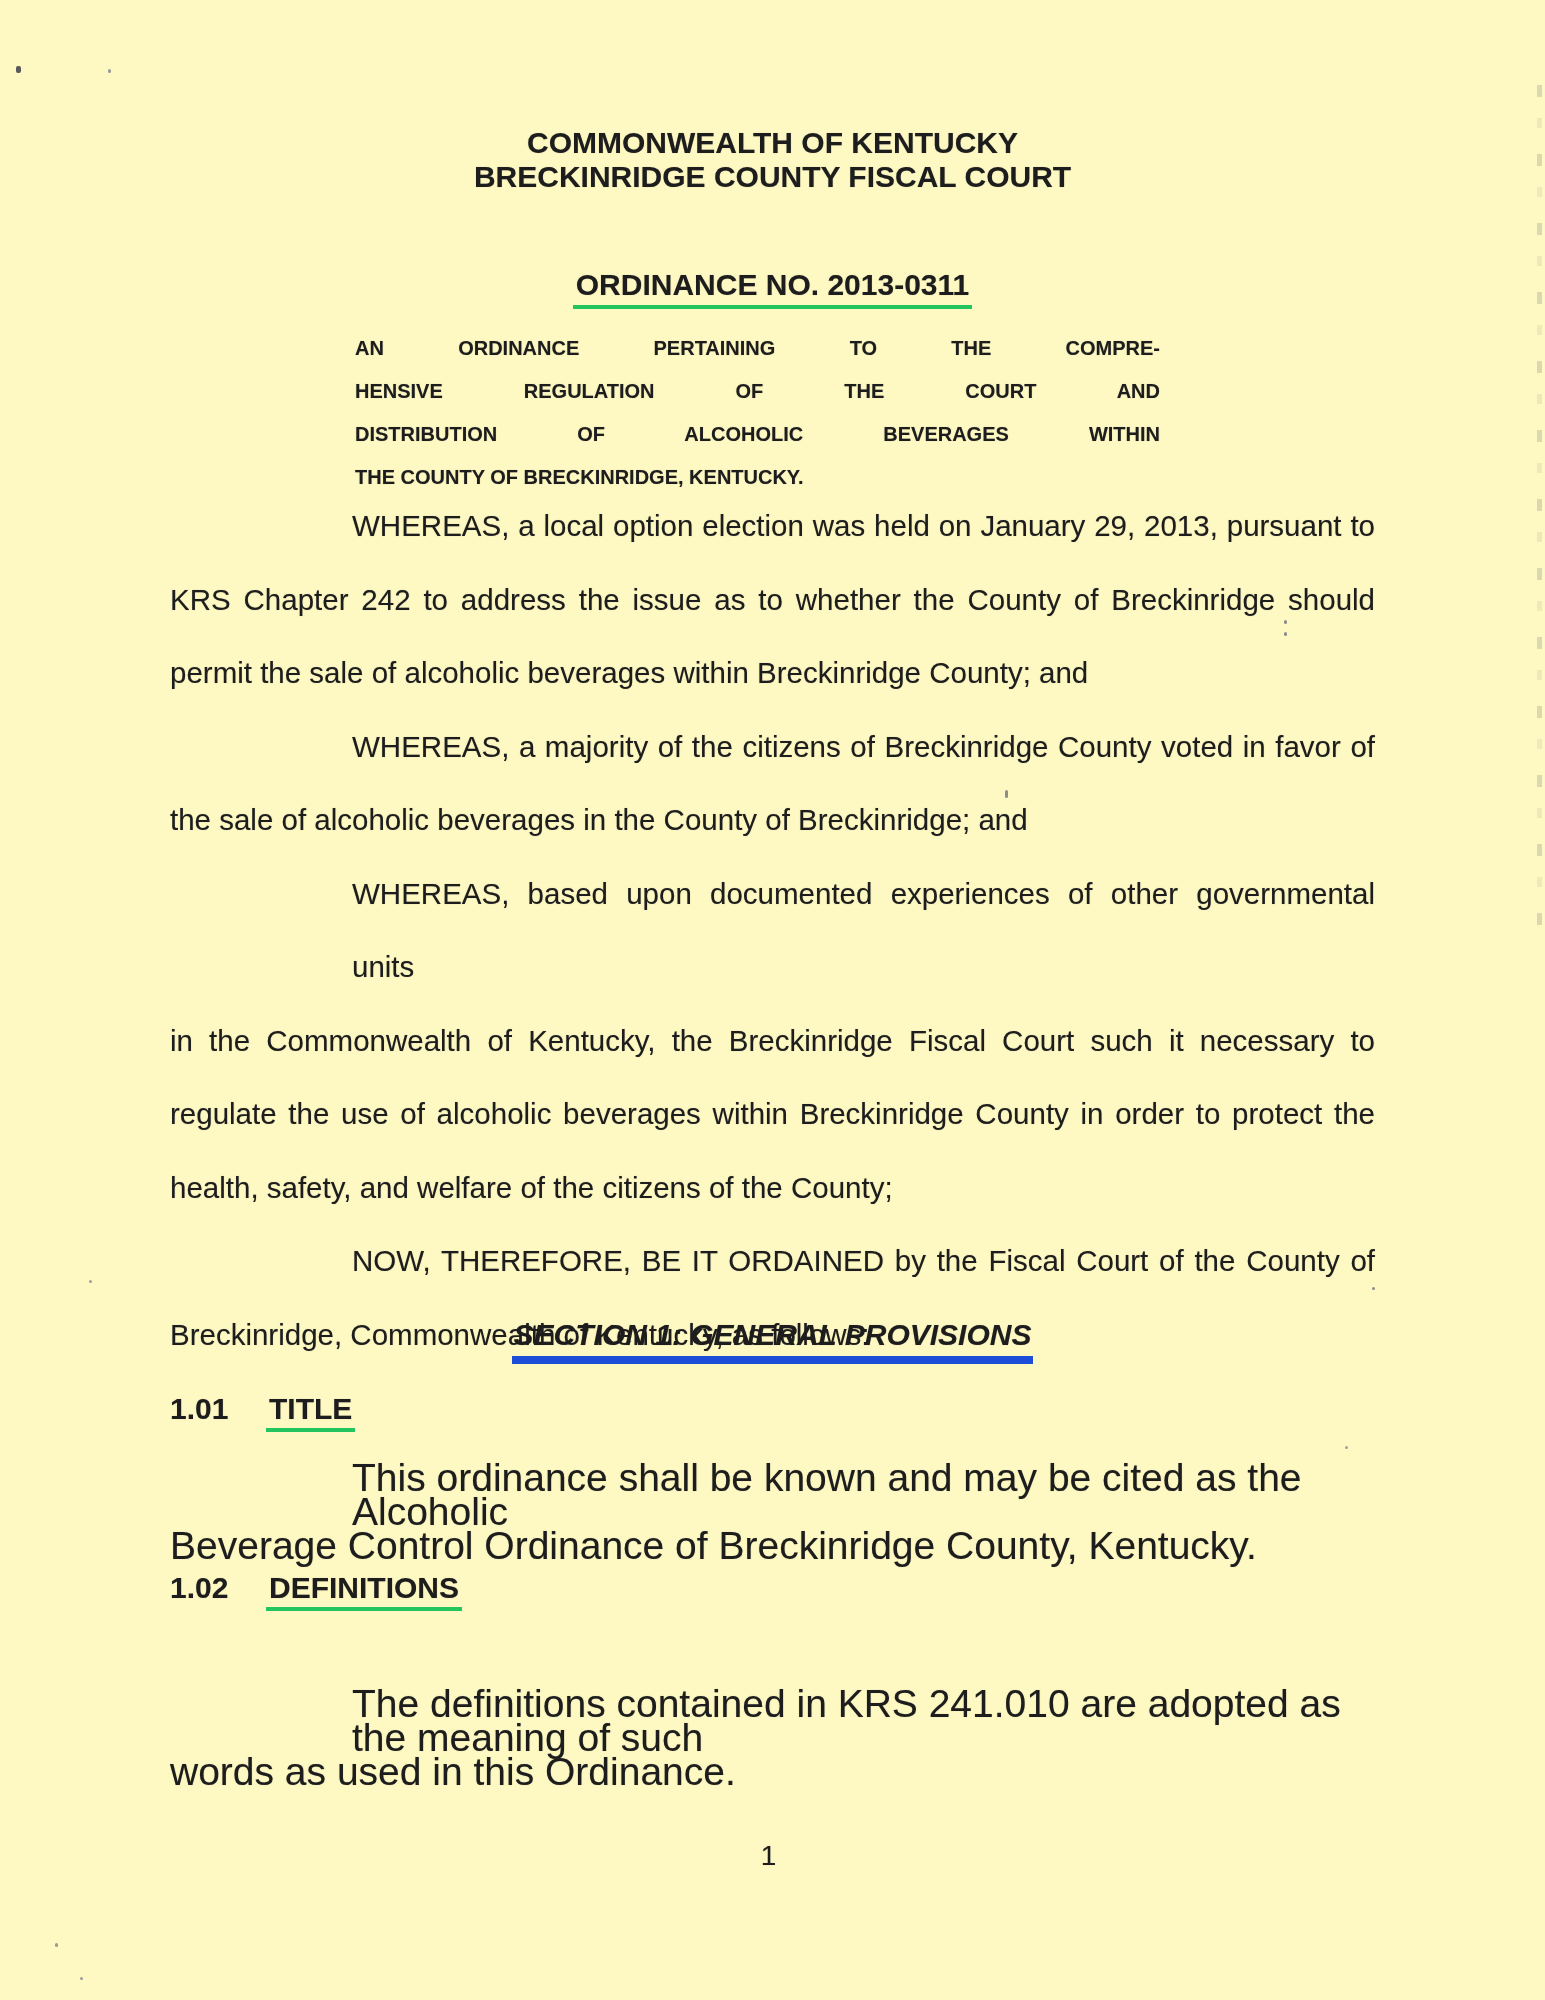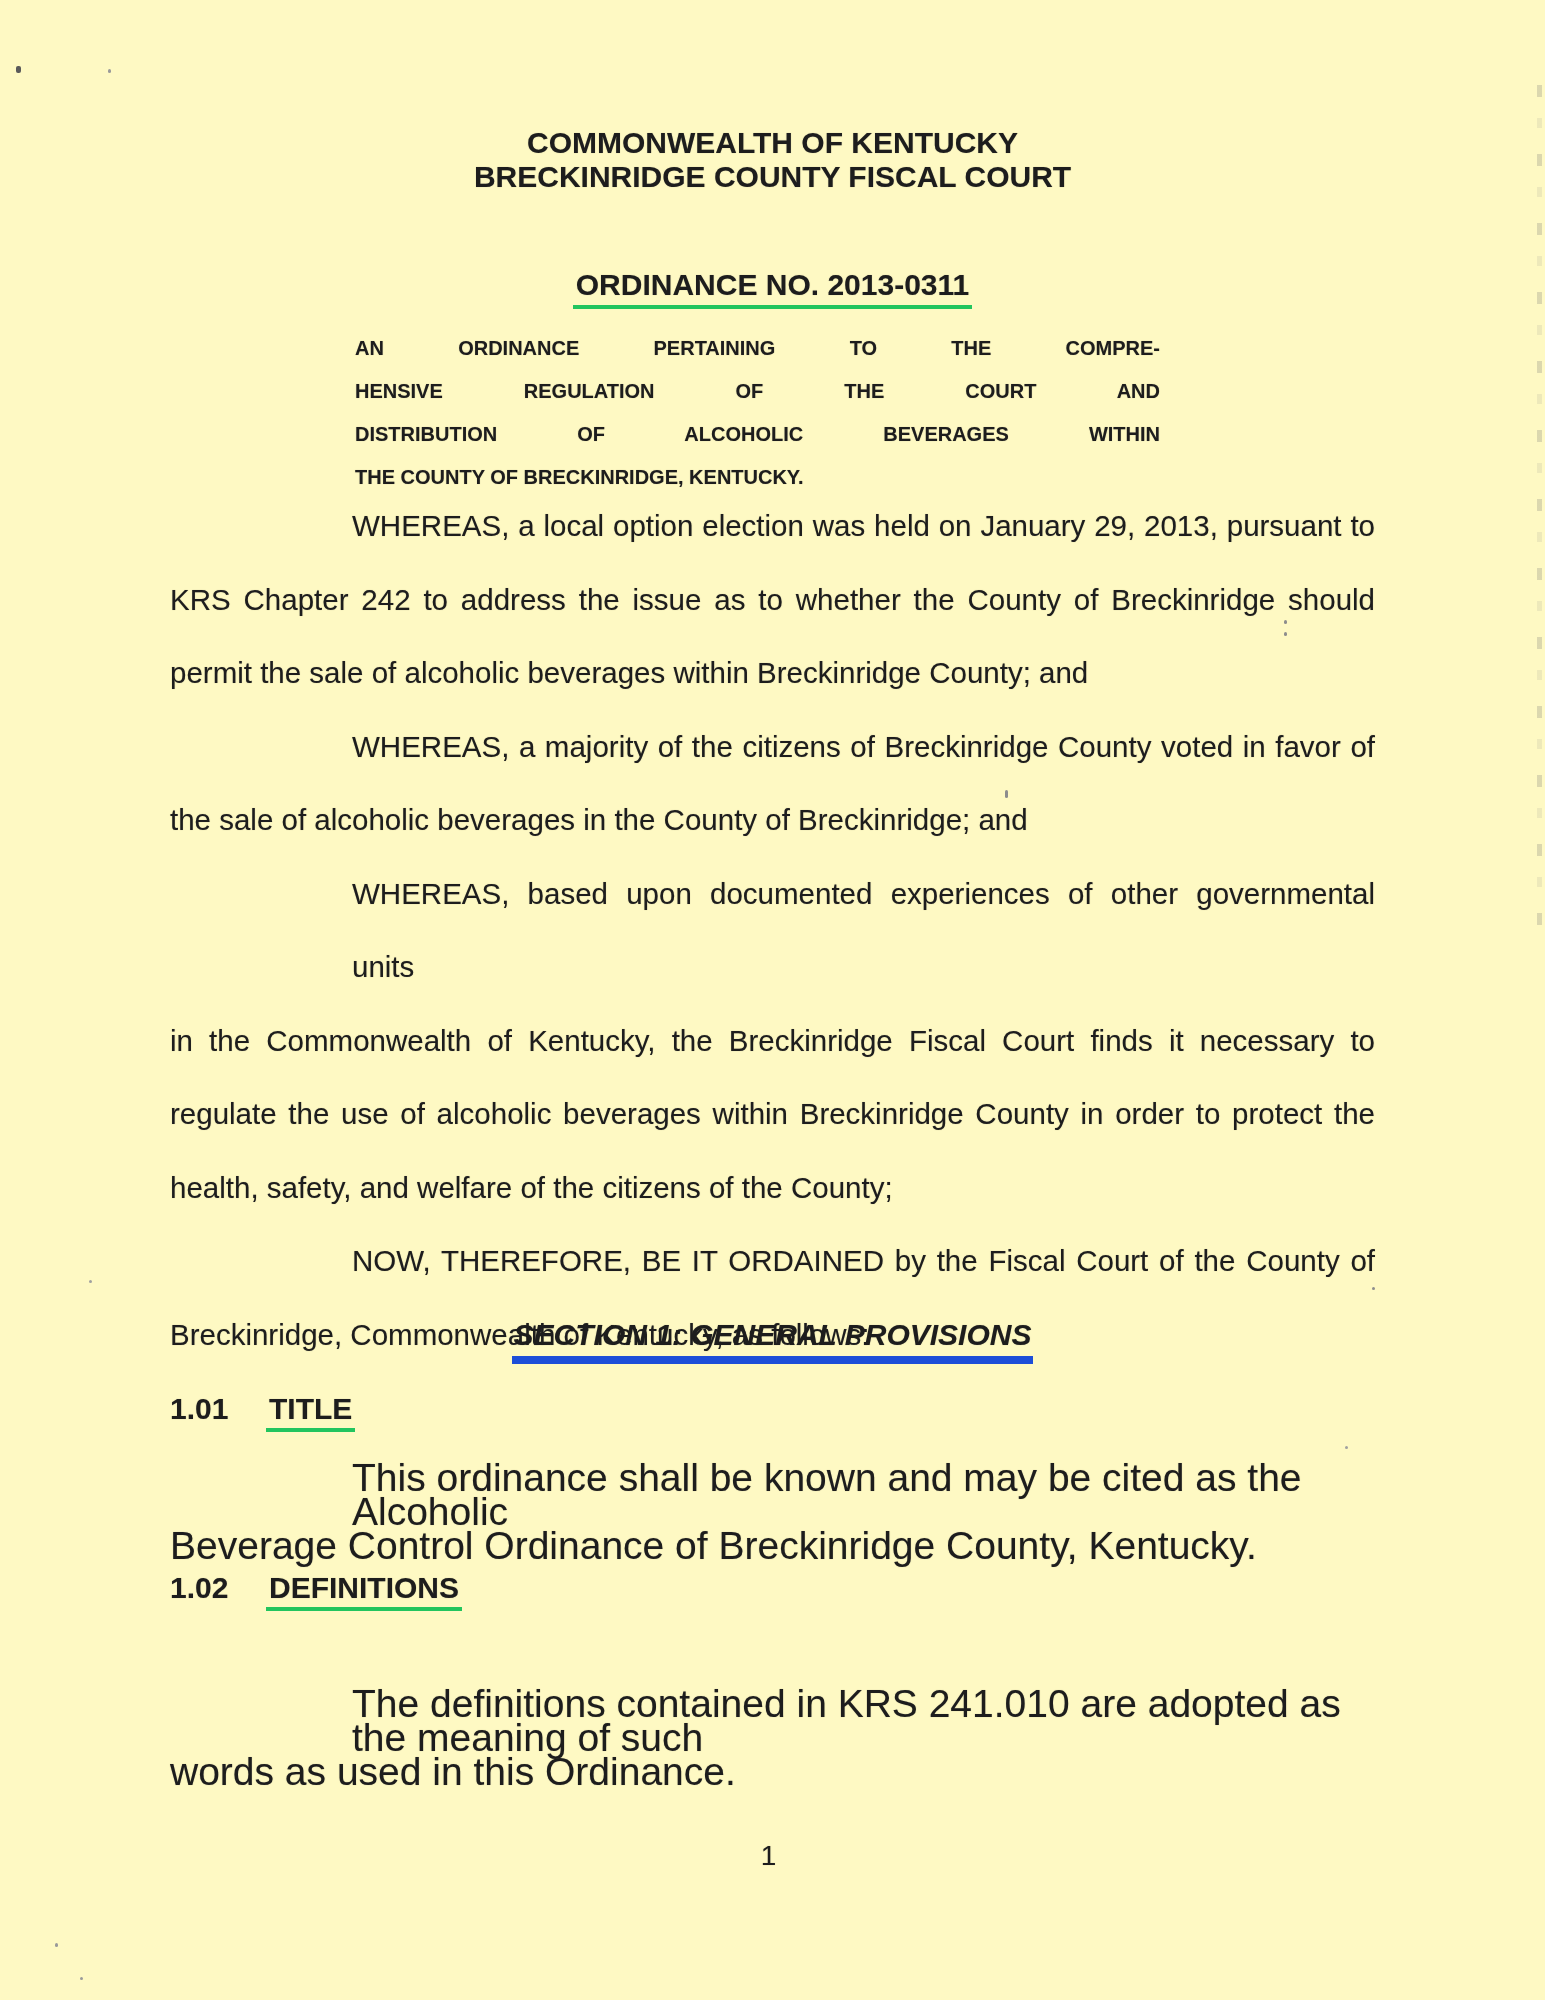"in the Commonwealth of Kentucky," div.dl { text: finds -> such }
